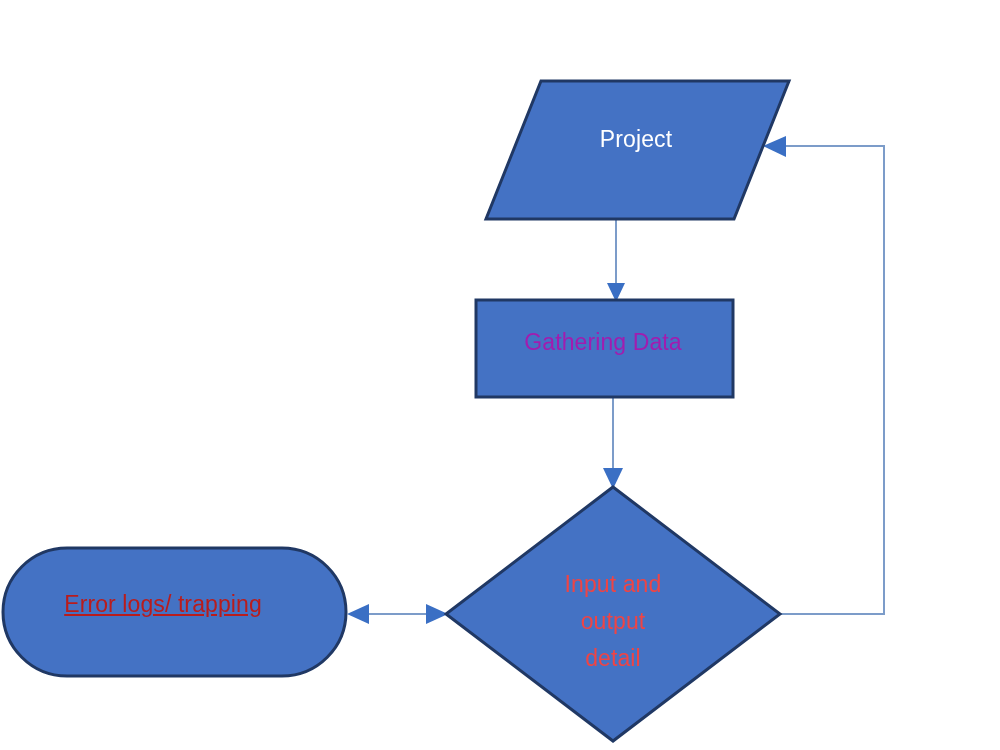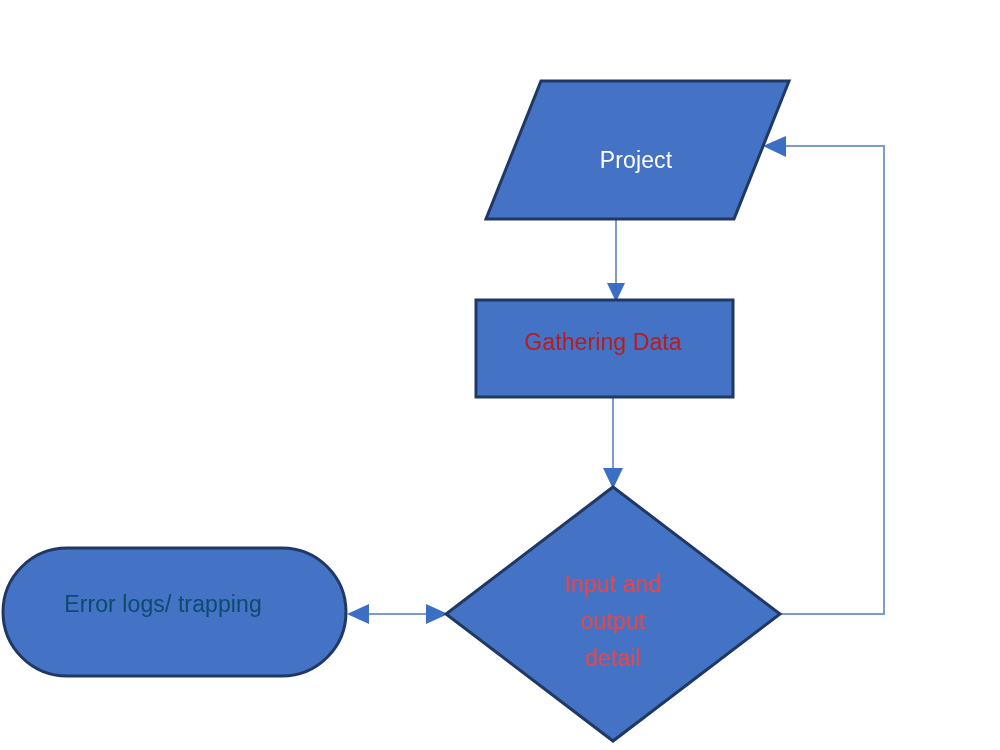"Project" #label-project { margin-top: 21px -> none }
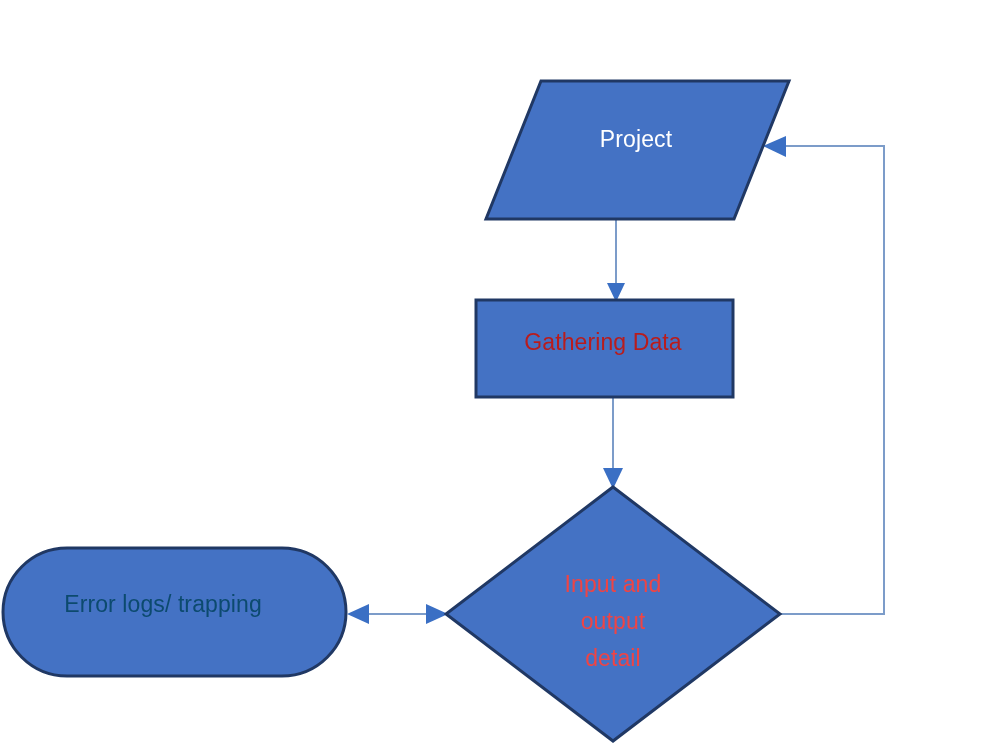"Gathering Data" div.node-label { color: #b91c1c -> #a21caf }
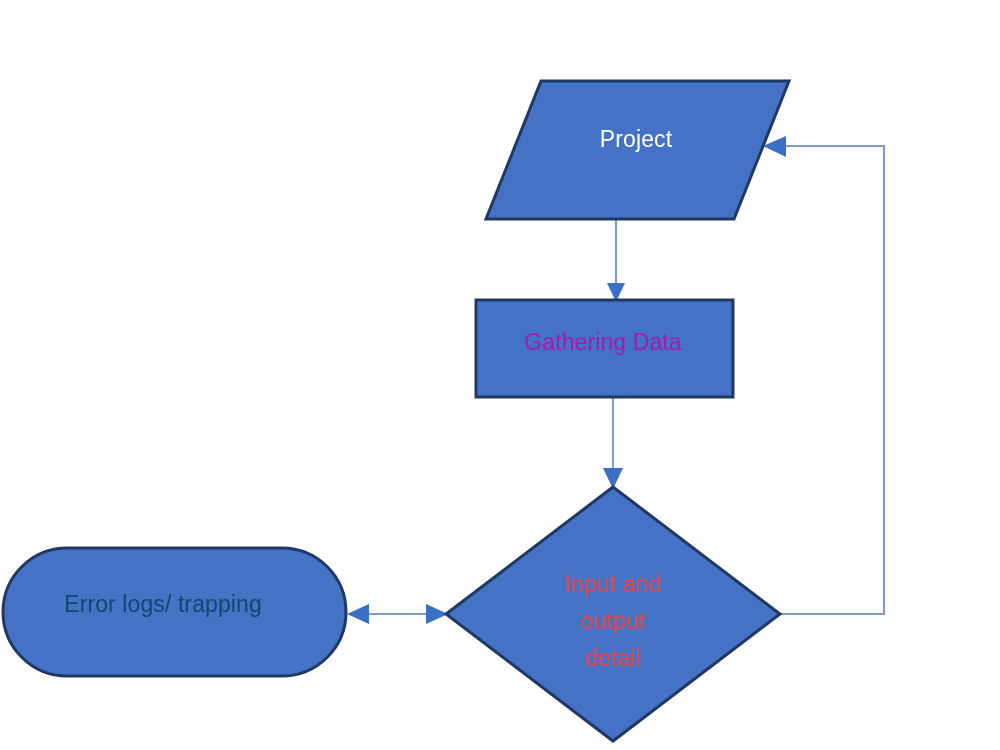"Error logs/ trapping" div.node-label { color: #0c4a6e -> #b91c1c; text-decoration: none -> underline }
